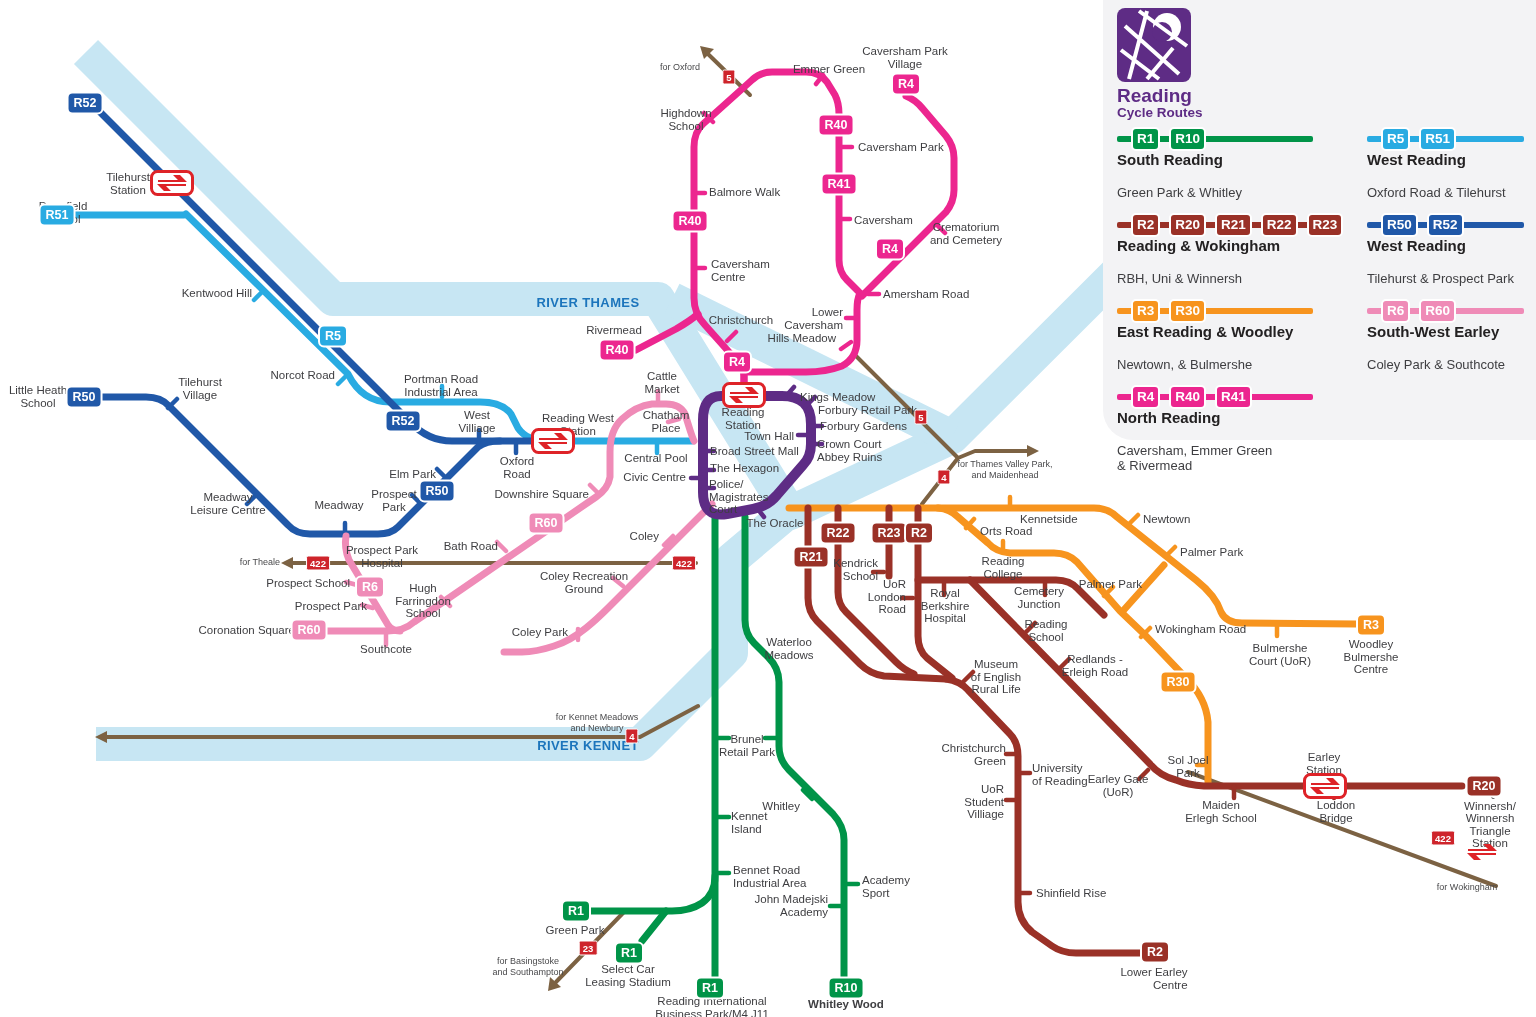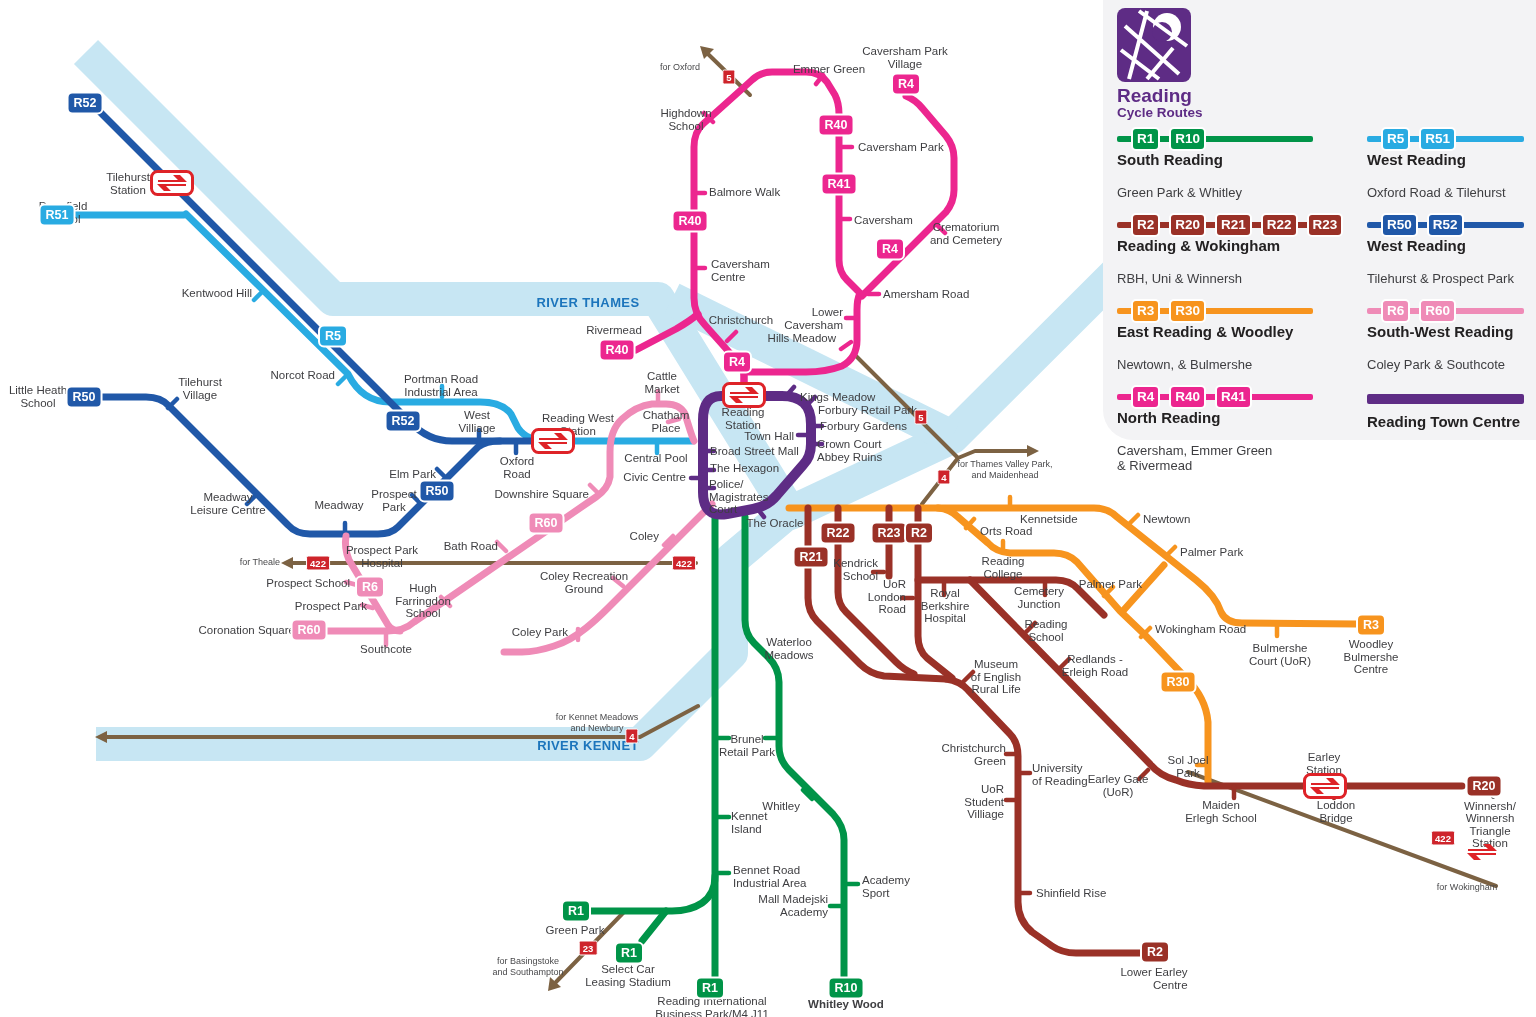"South-West Reading" div.legend-title { text: Reading -> Earley }
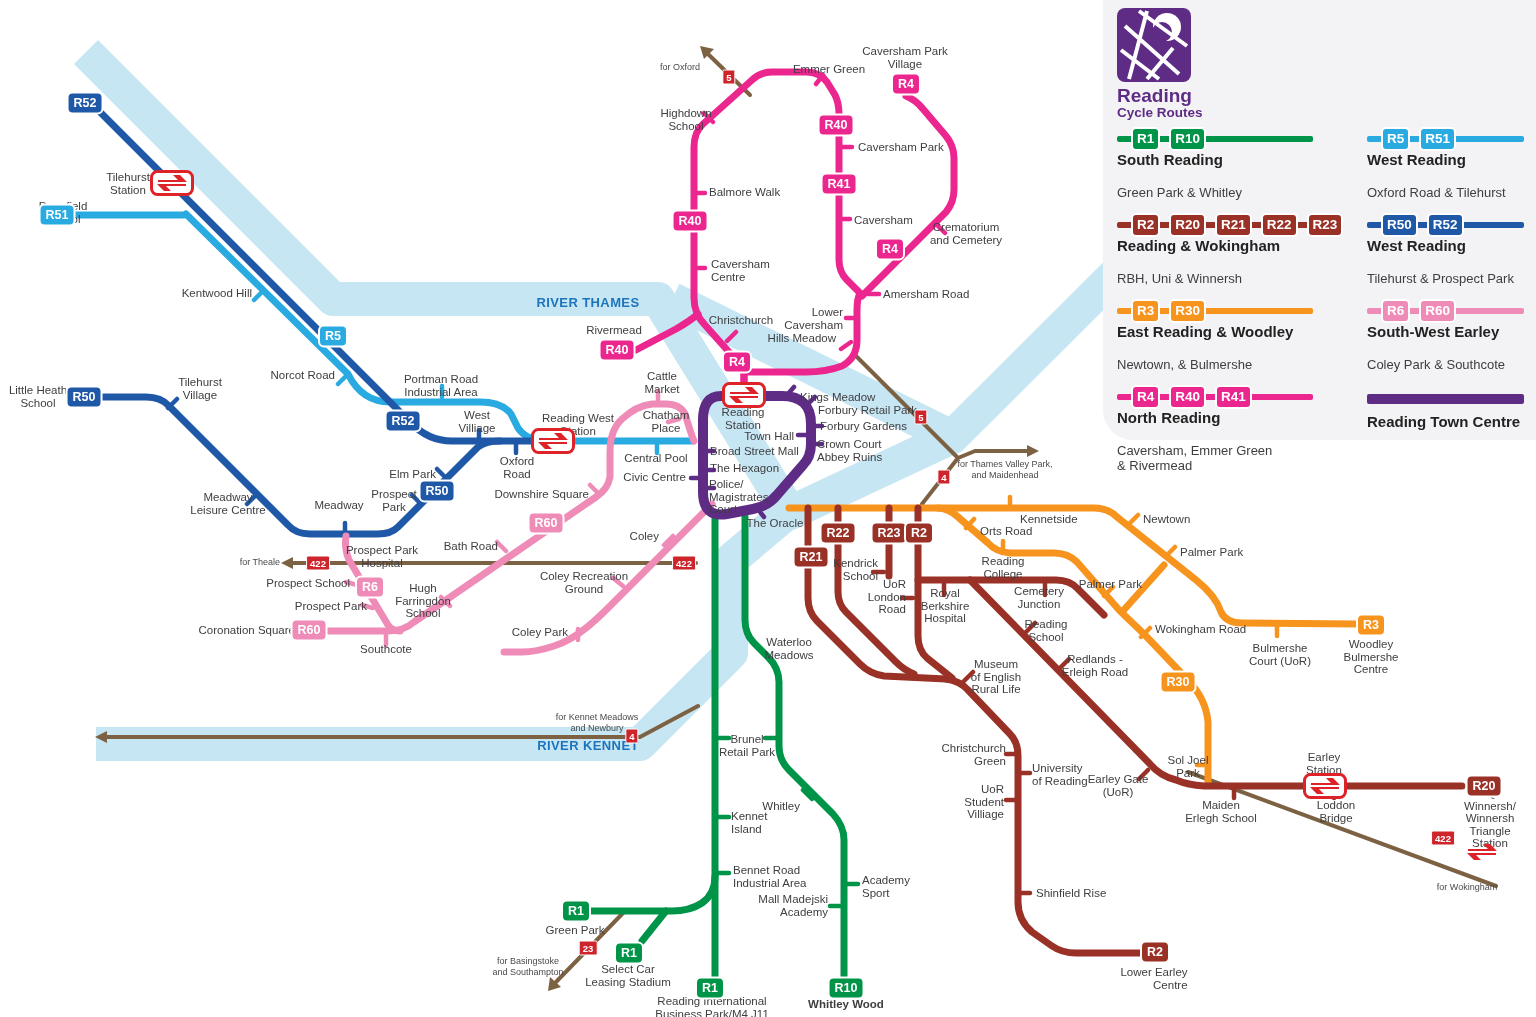"Reading Town Centre" div.legend-item { html: <div> <div></div> <div>Reading Town Centre</div> </div> -> none }
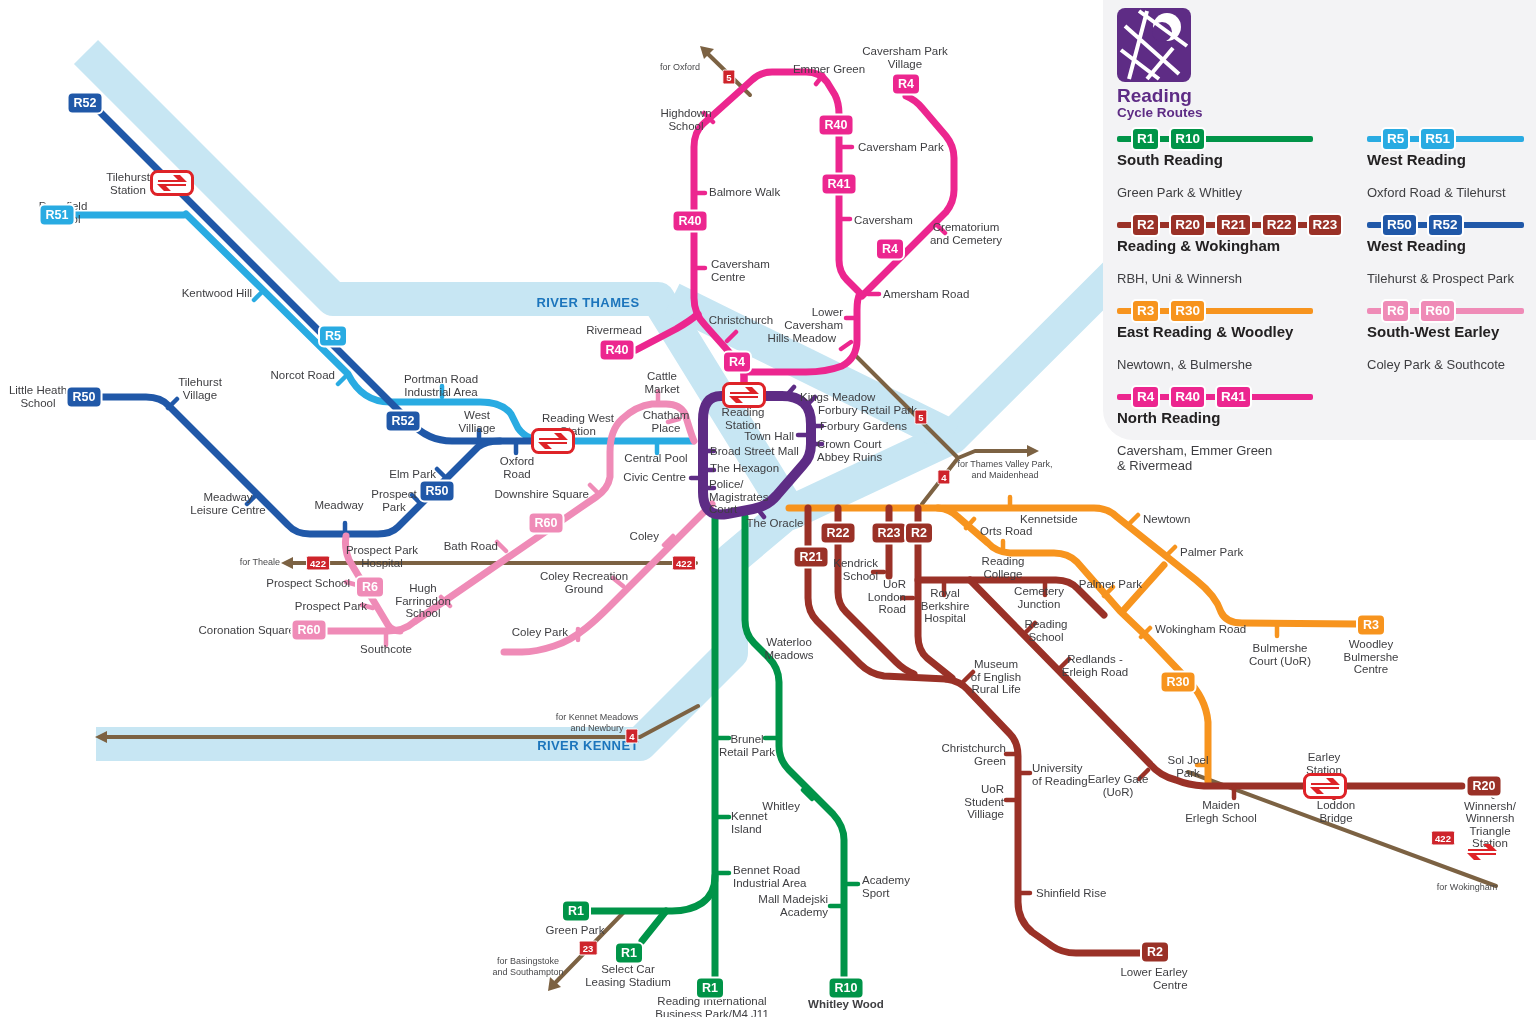"Mall Madejski" div.mlabel { text: Mall -> John }
